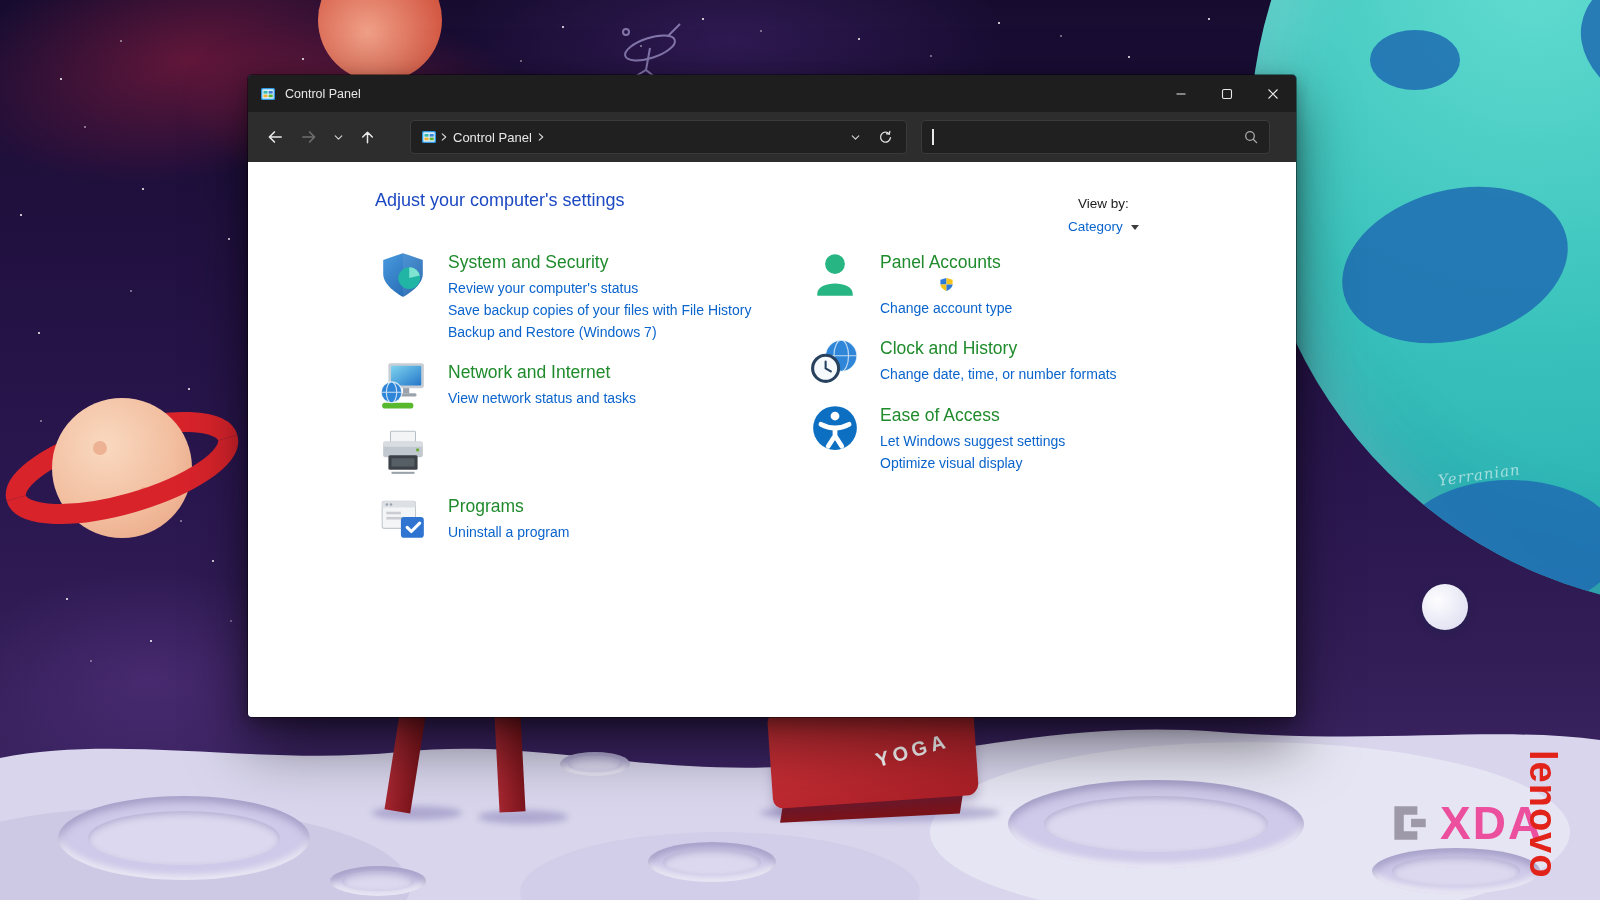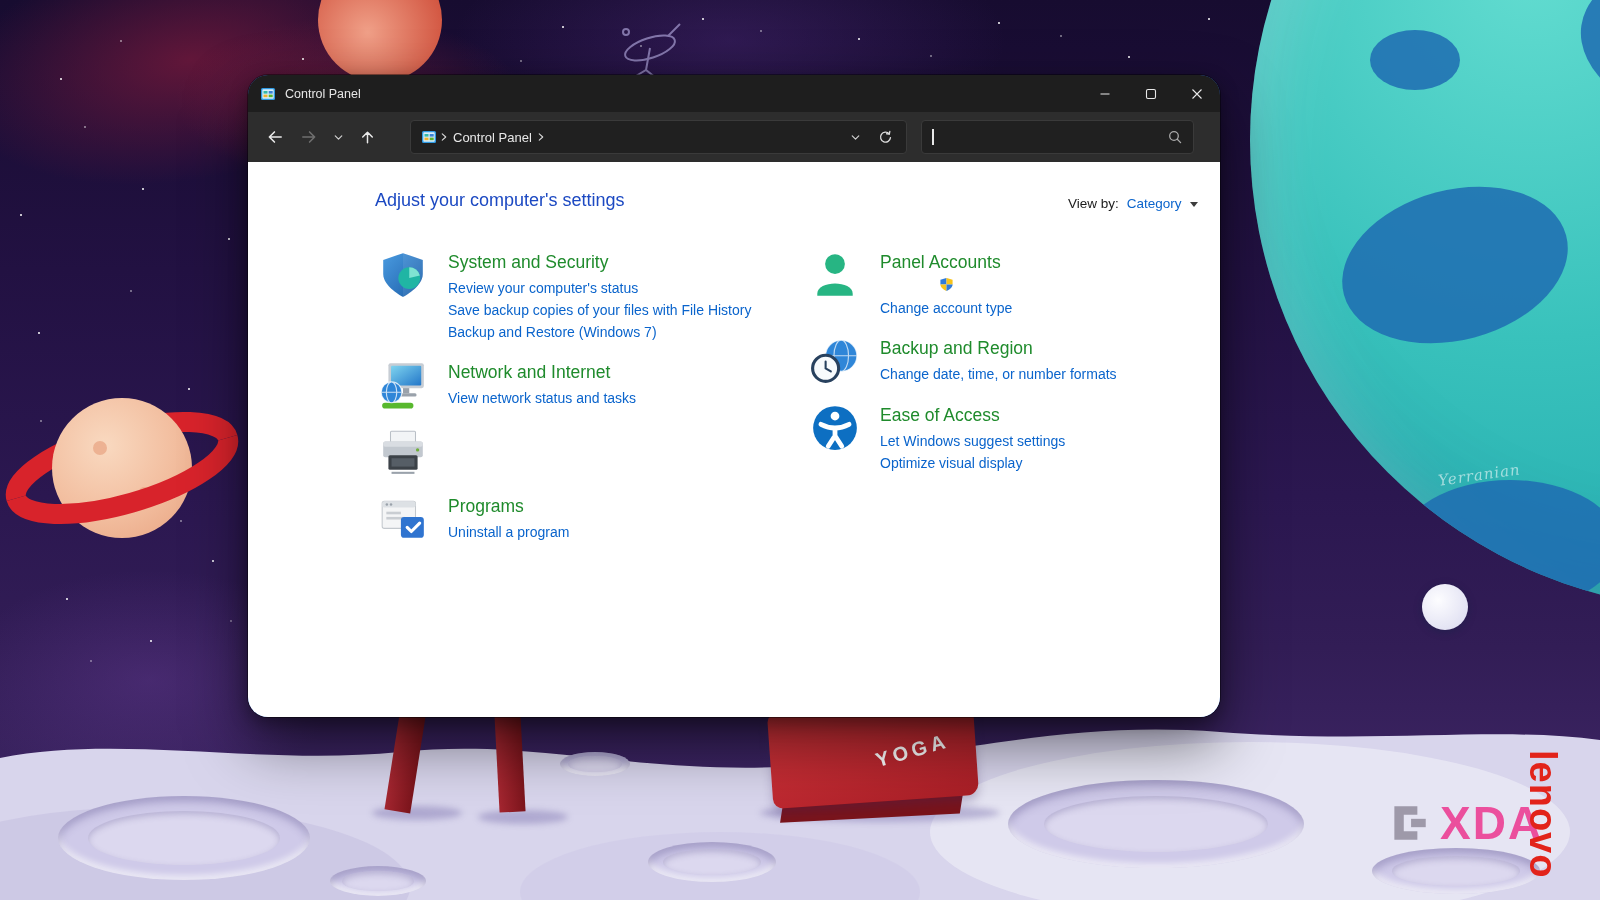"Control Panel" .window { border-radius: 20px -> 4px; width: 972px -> 1048px }
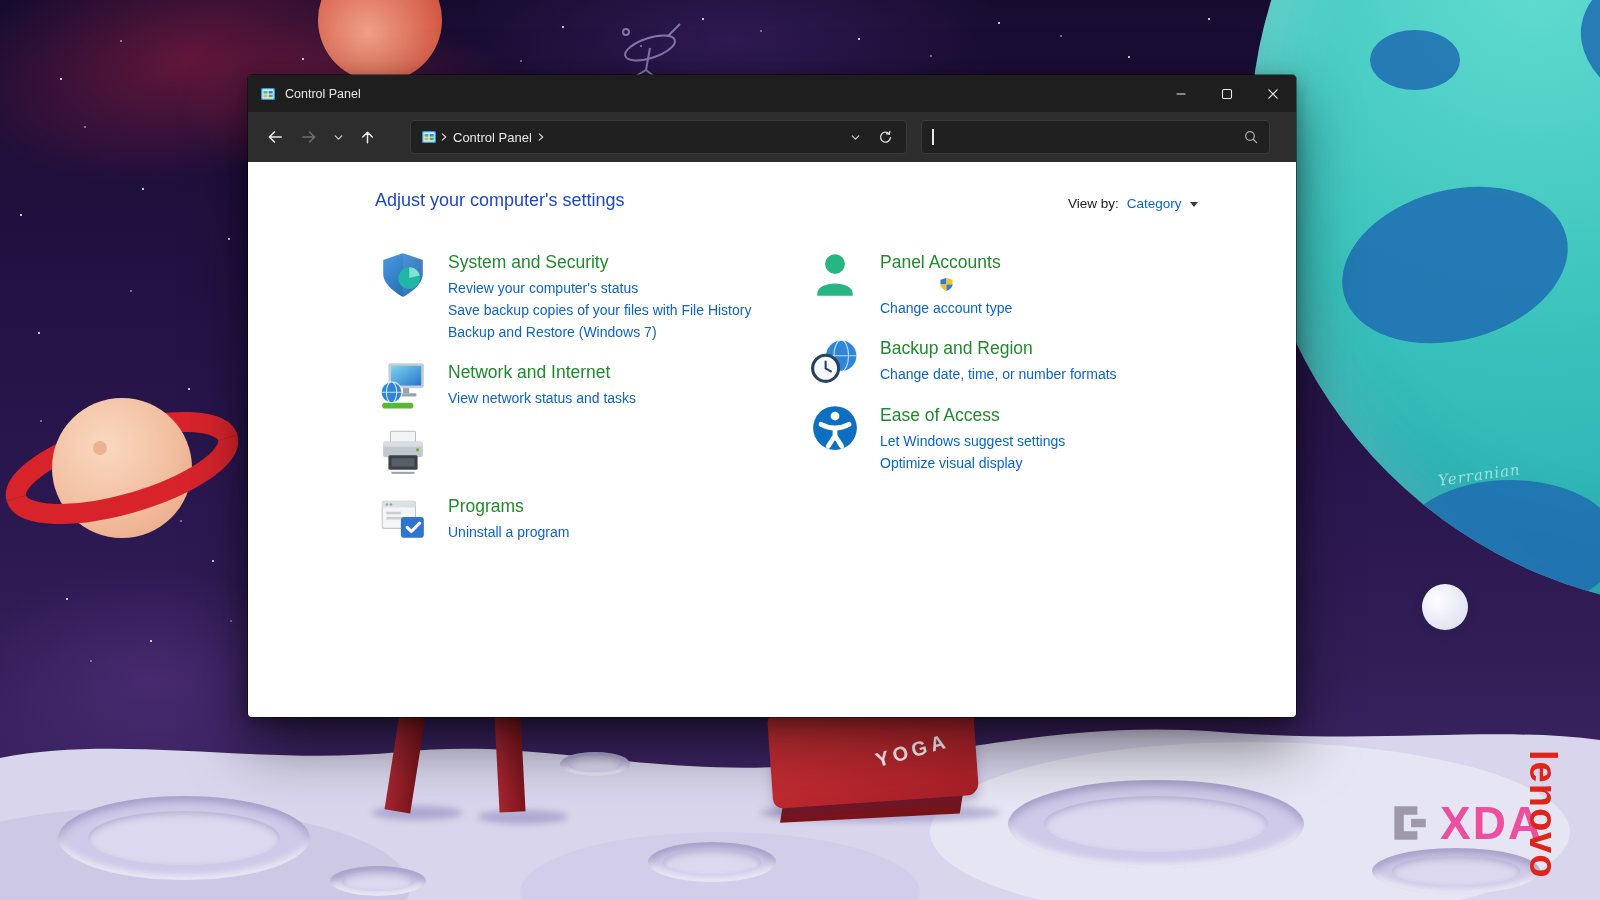"View by:" .view-by { flex-direction: none -> column }
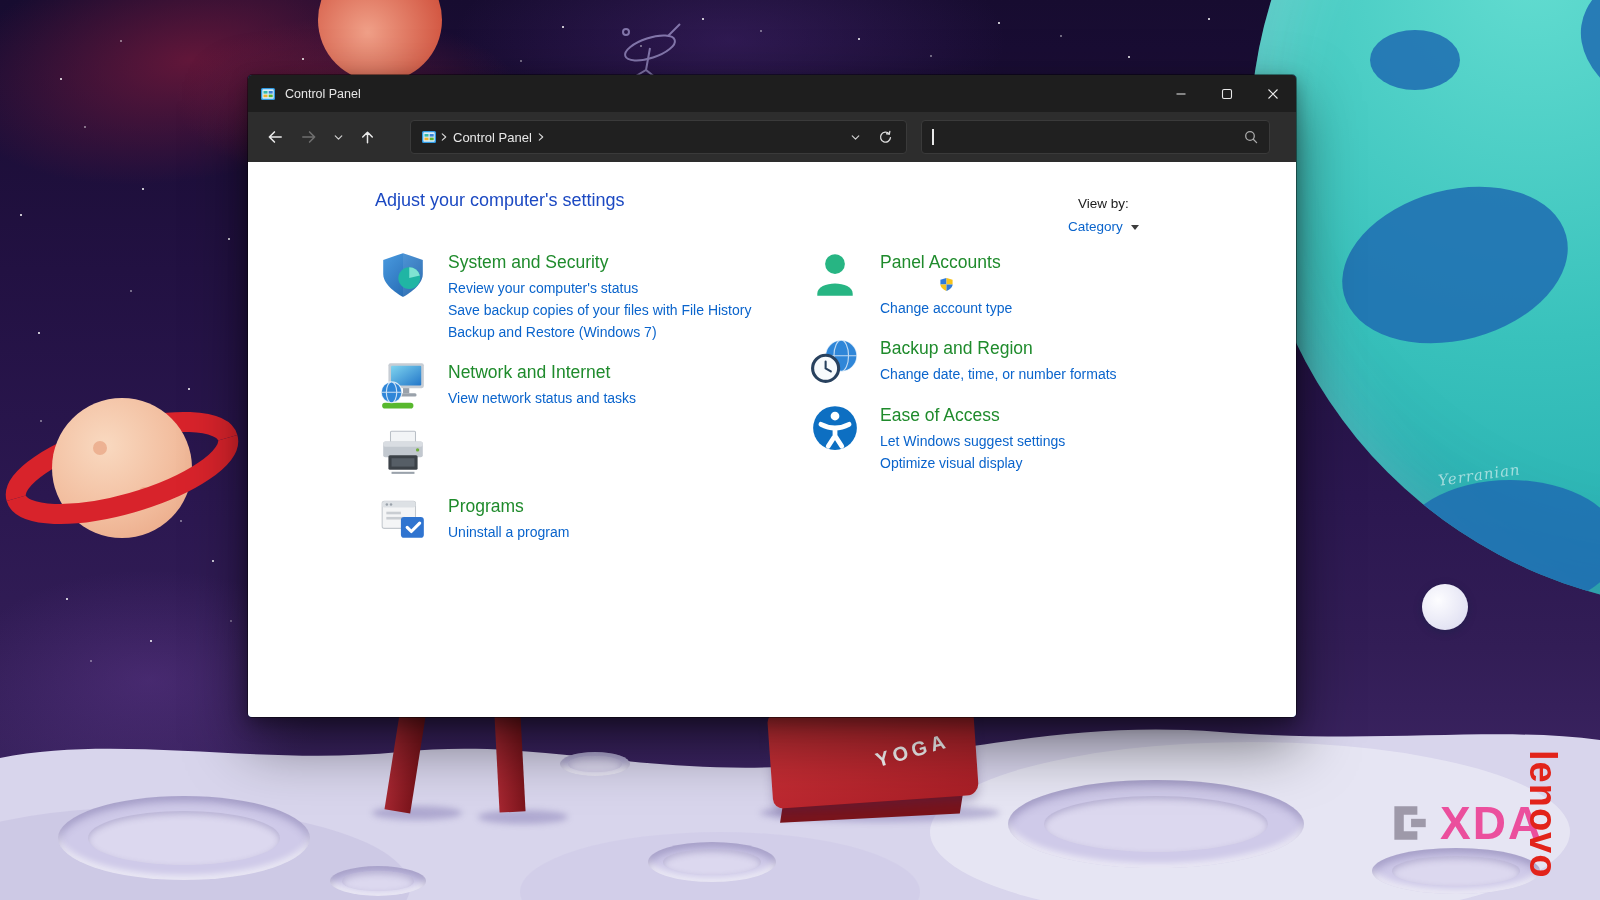"Backup and Region" div.cat-title { text: Backup and Region -> Clock and History }
